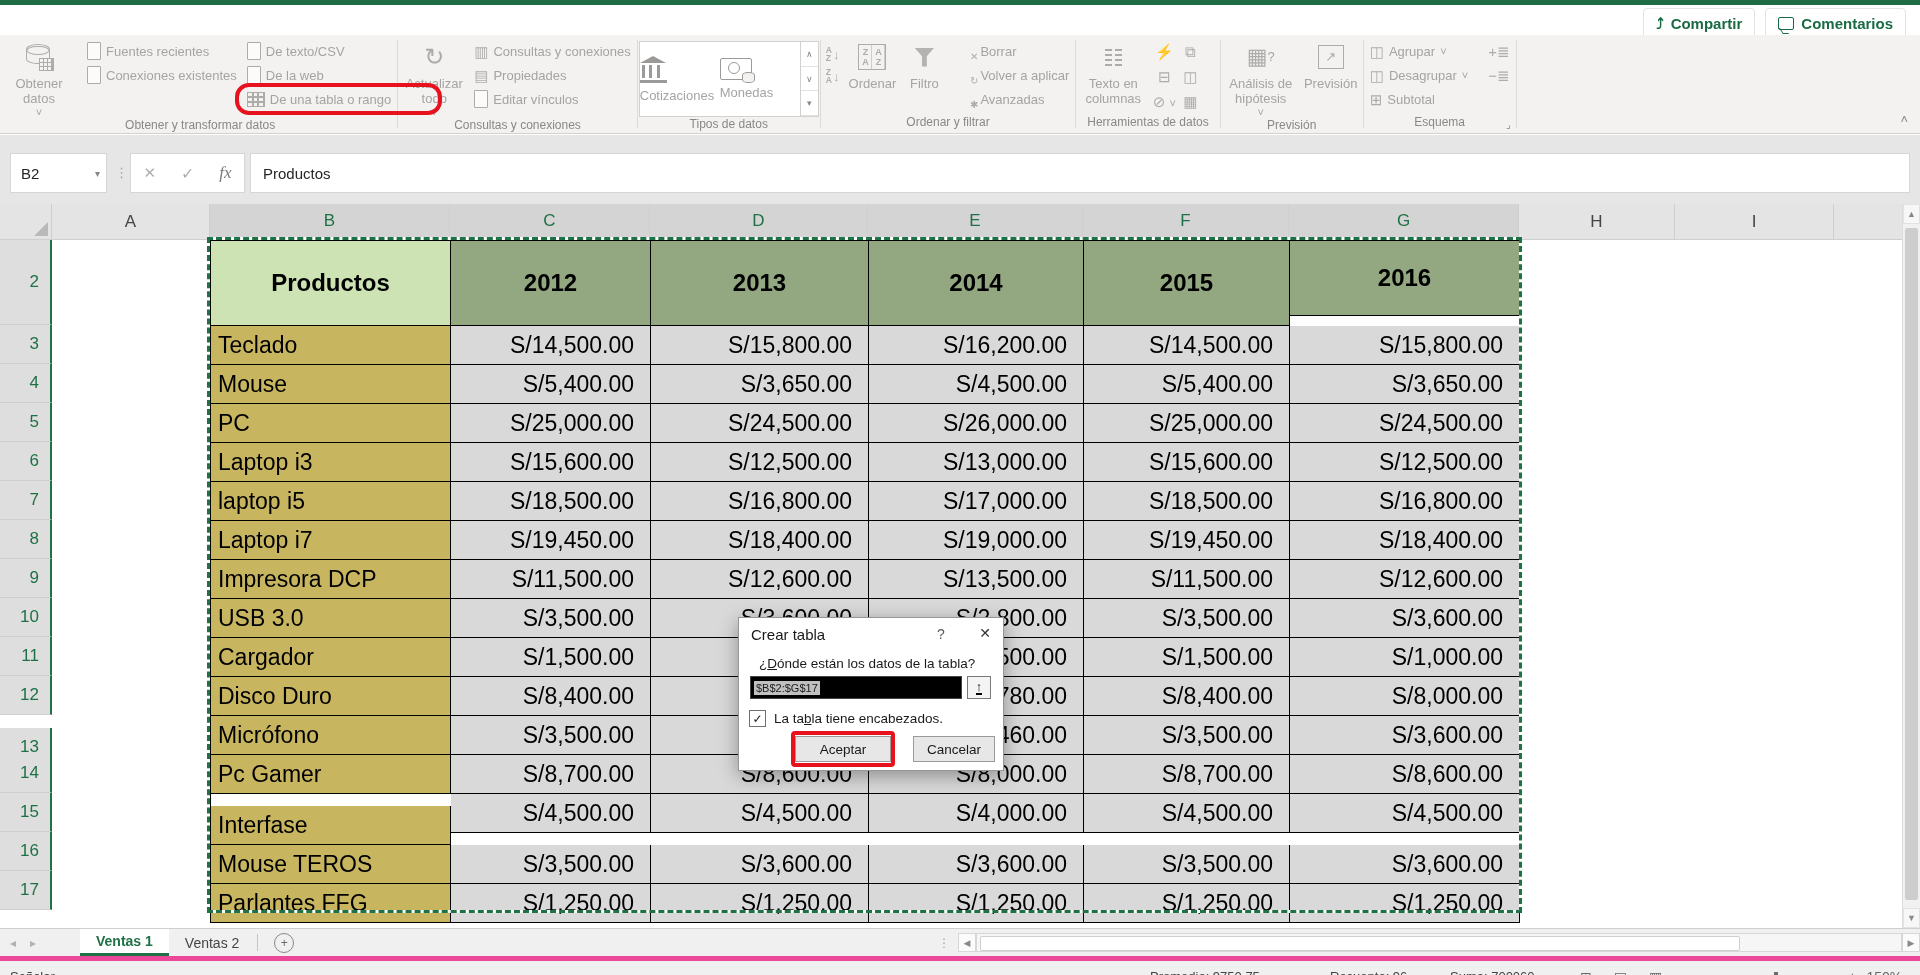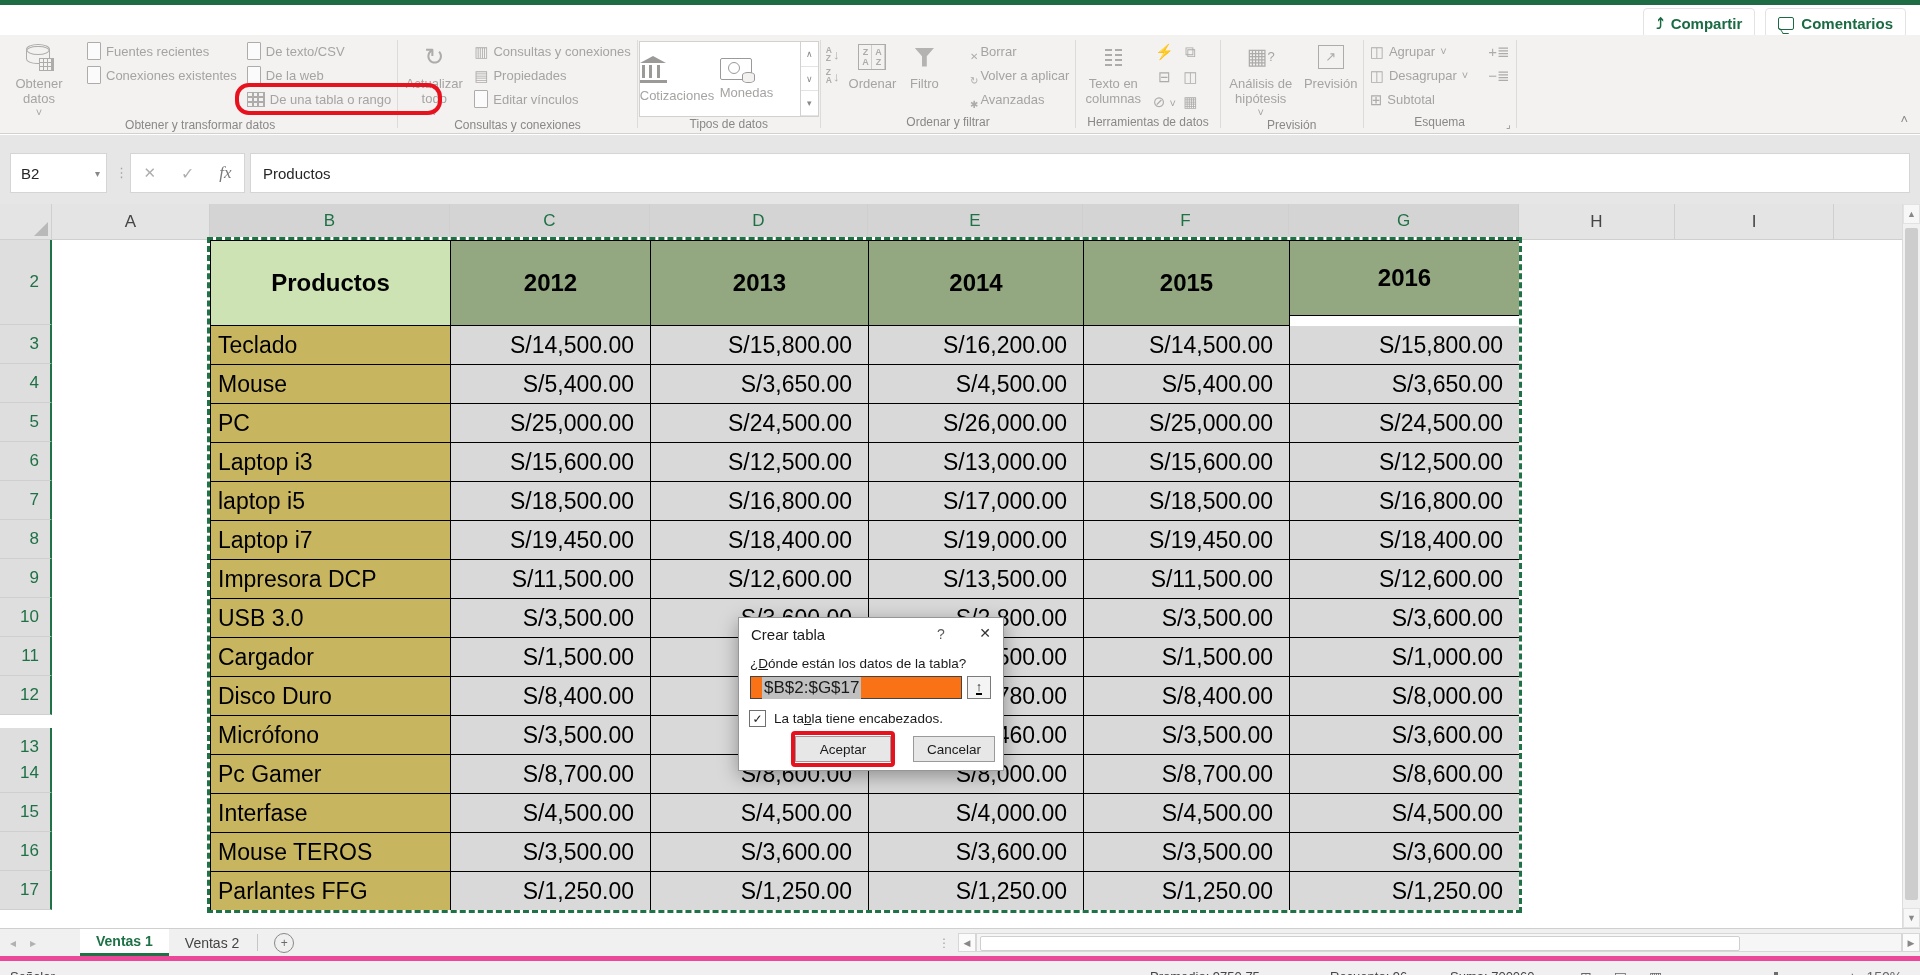"¿Dónde están los datos de" .dprompt { left: 11px -> 20px }
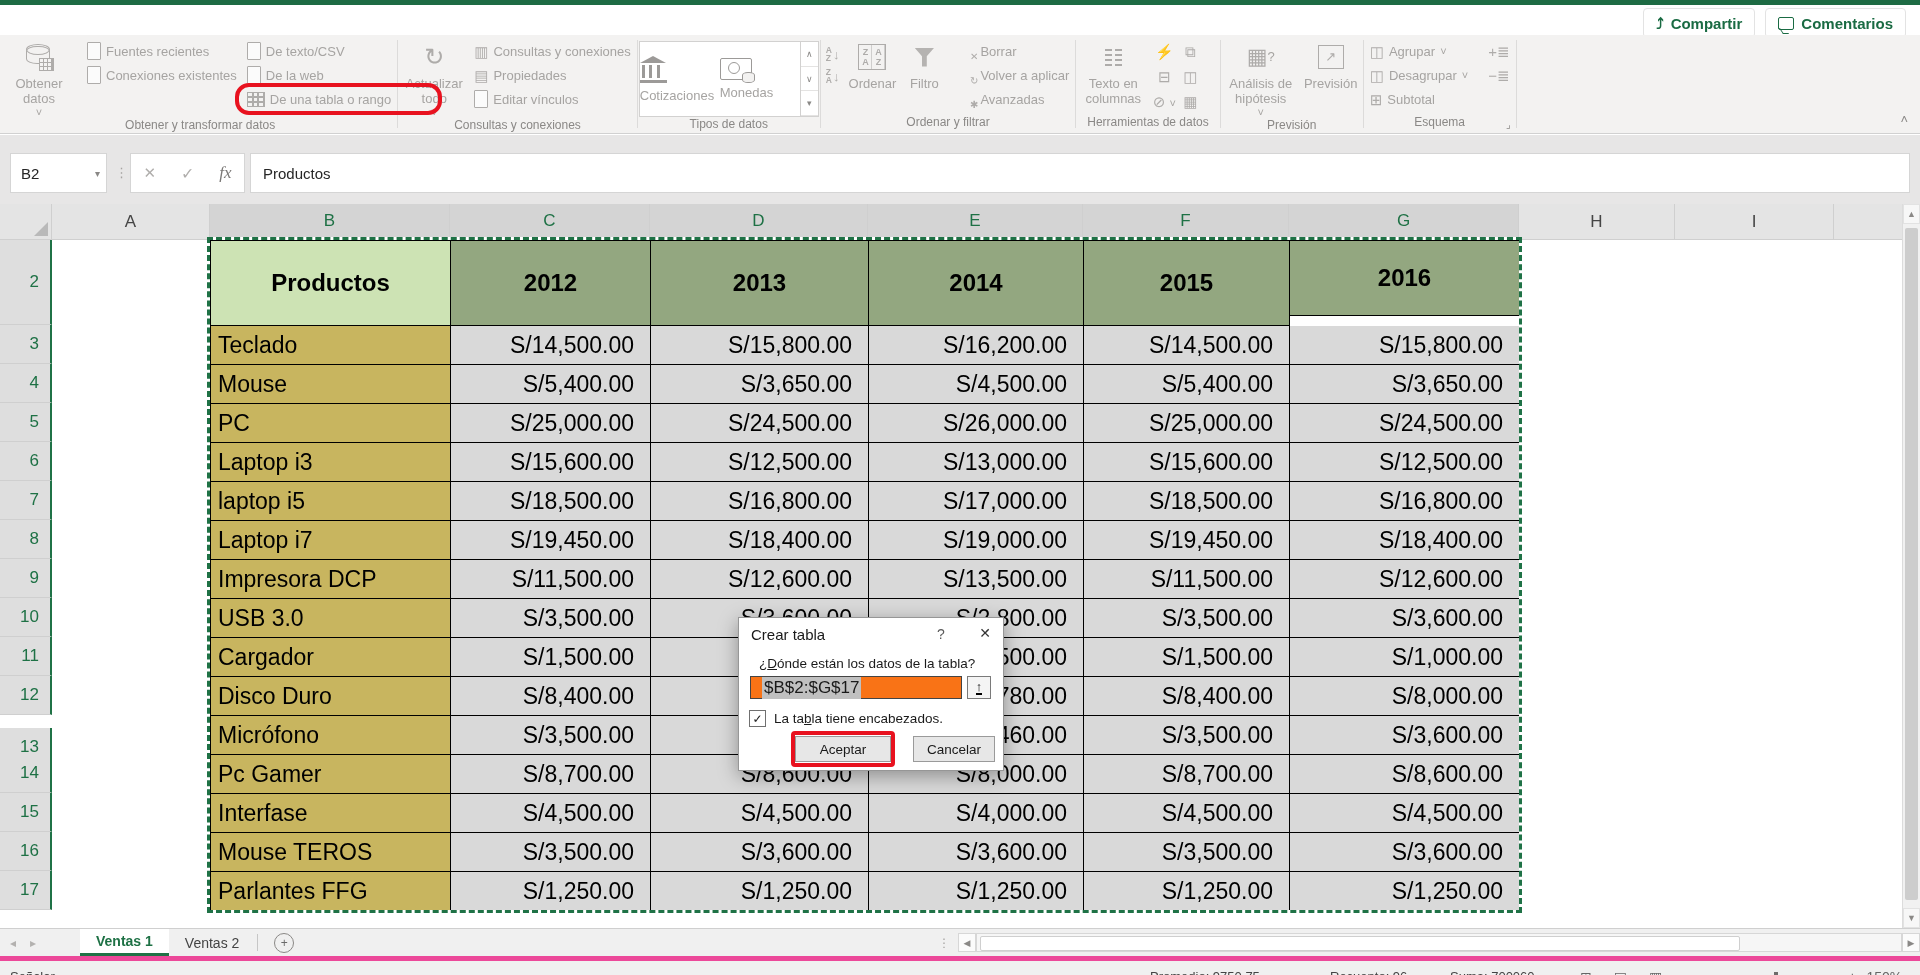"$B$2:$G$17" .dinput { background: #f97316 -> #000000; font-size: 17px -> 11px; padding-left: 11px -> 3px }
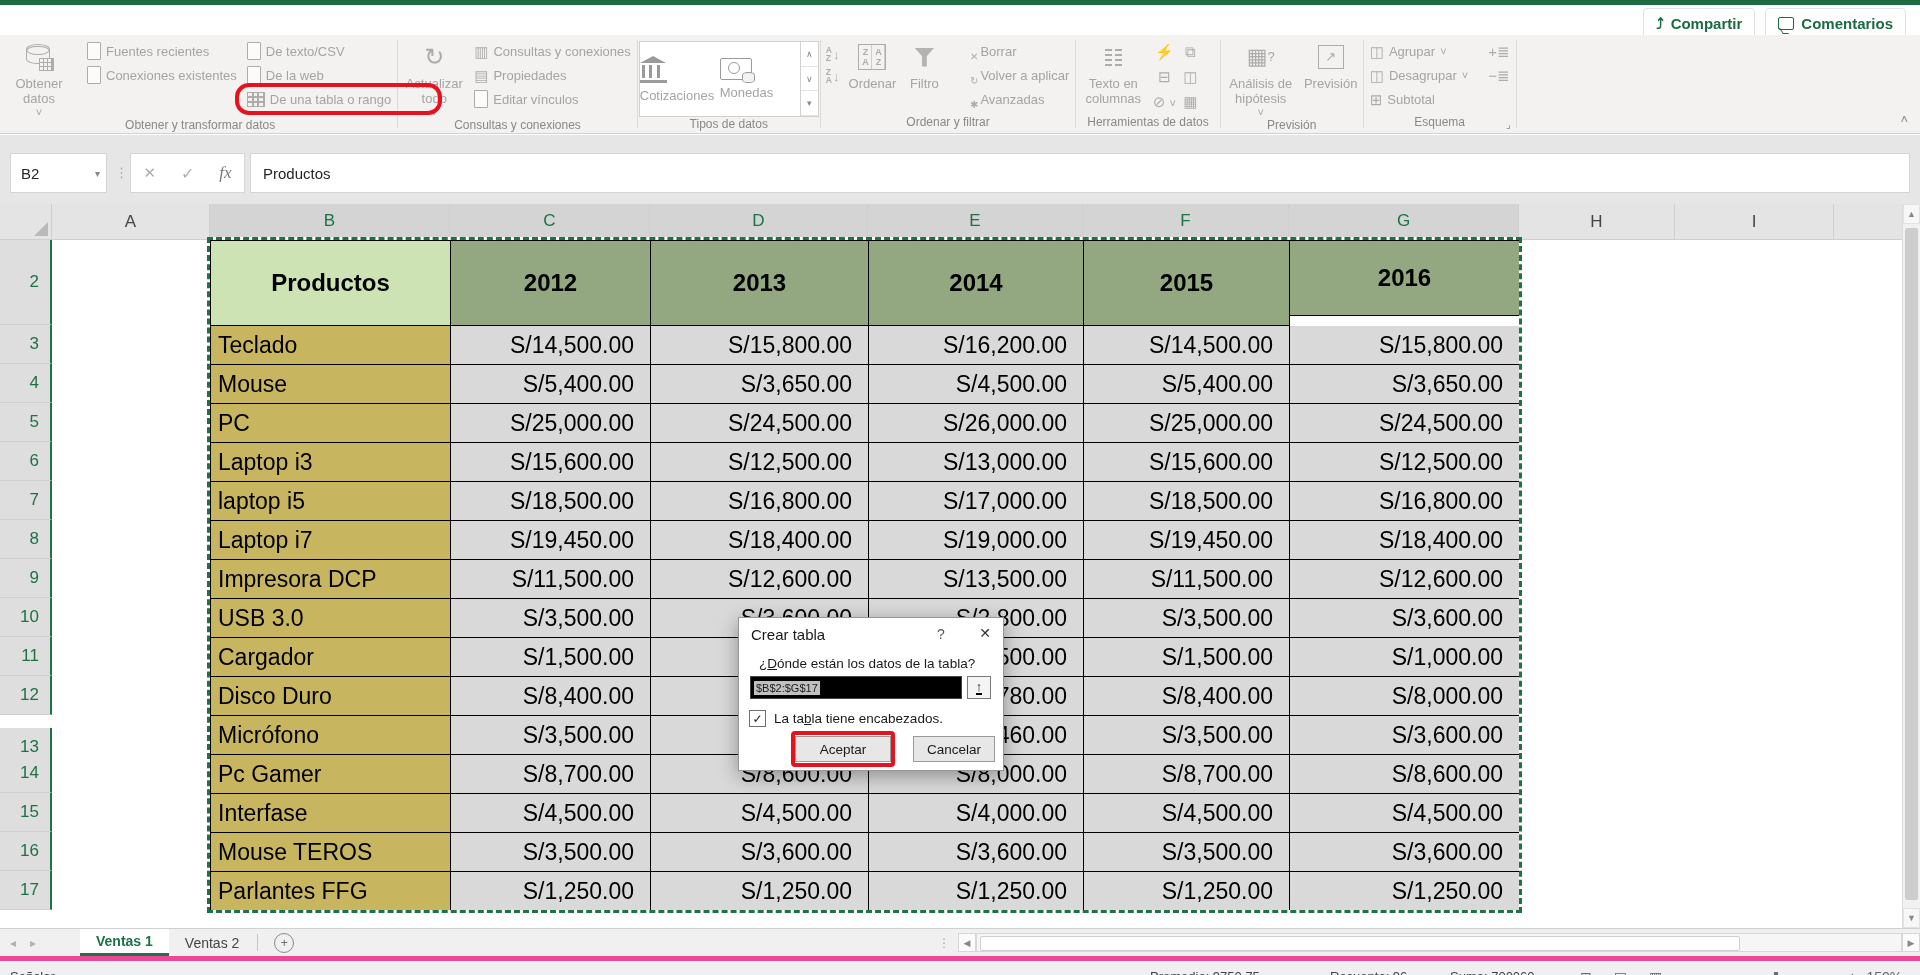"Interfase" div.cell { margin-top: none -> 12px }
